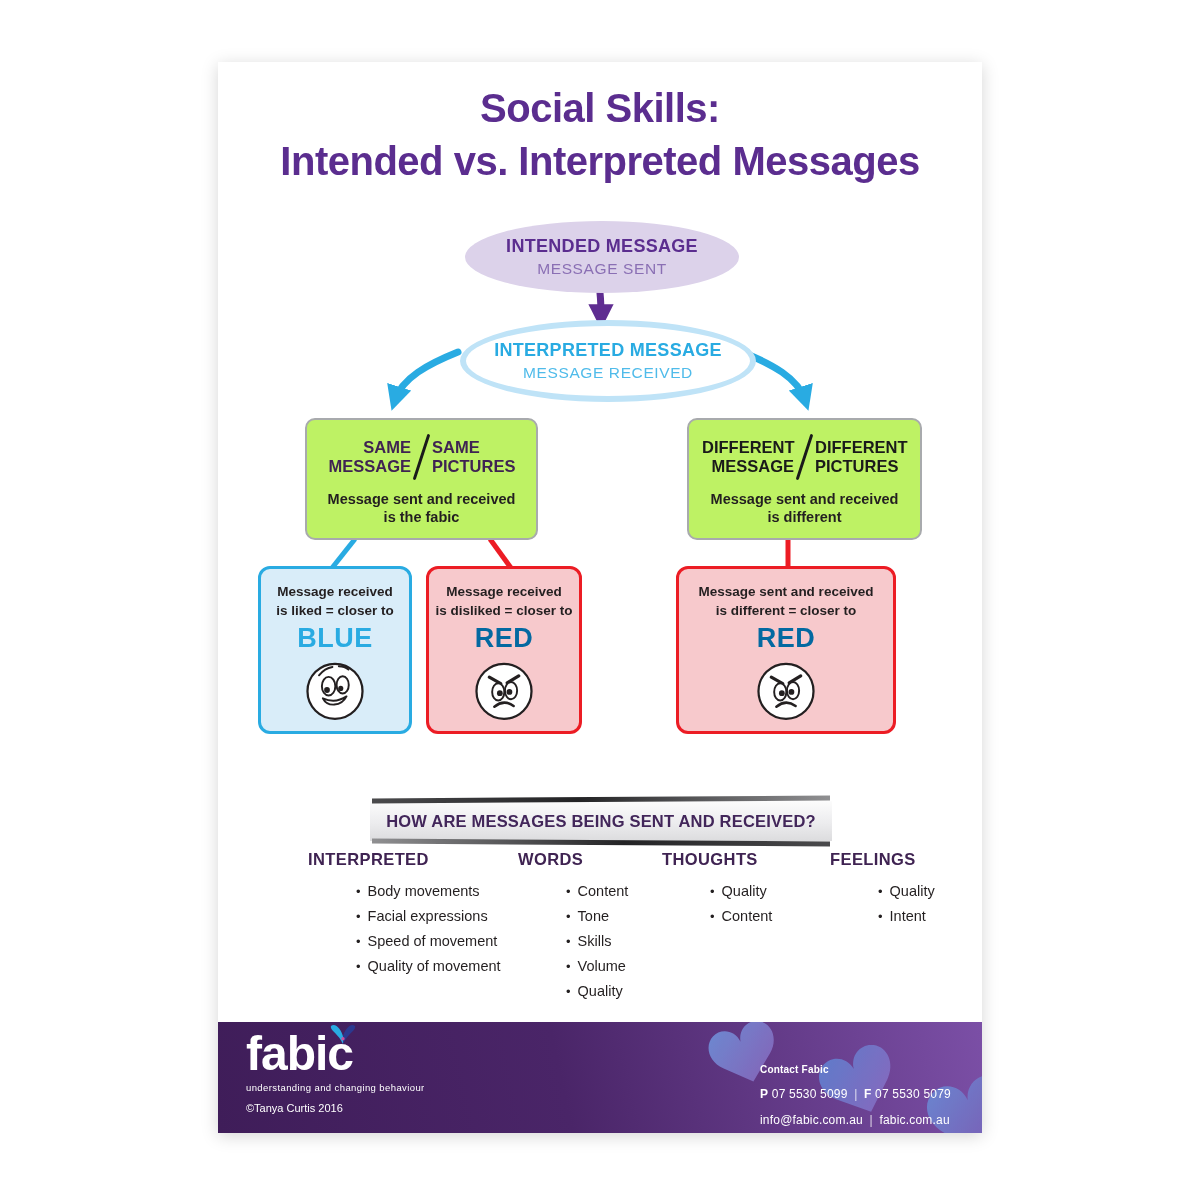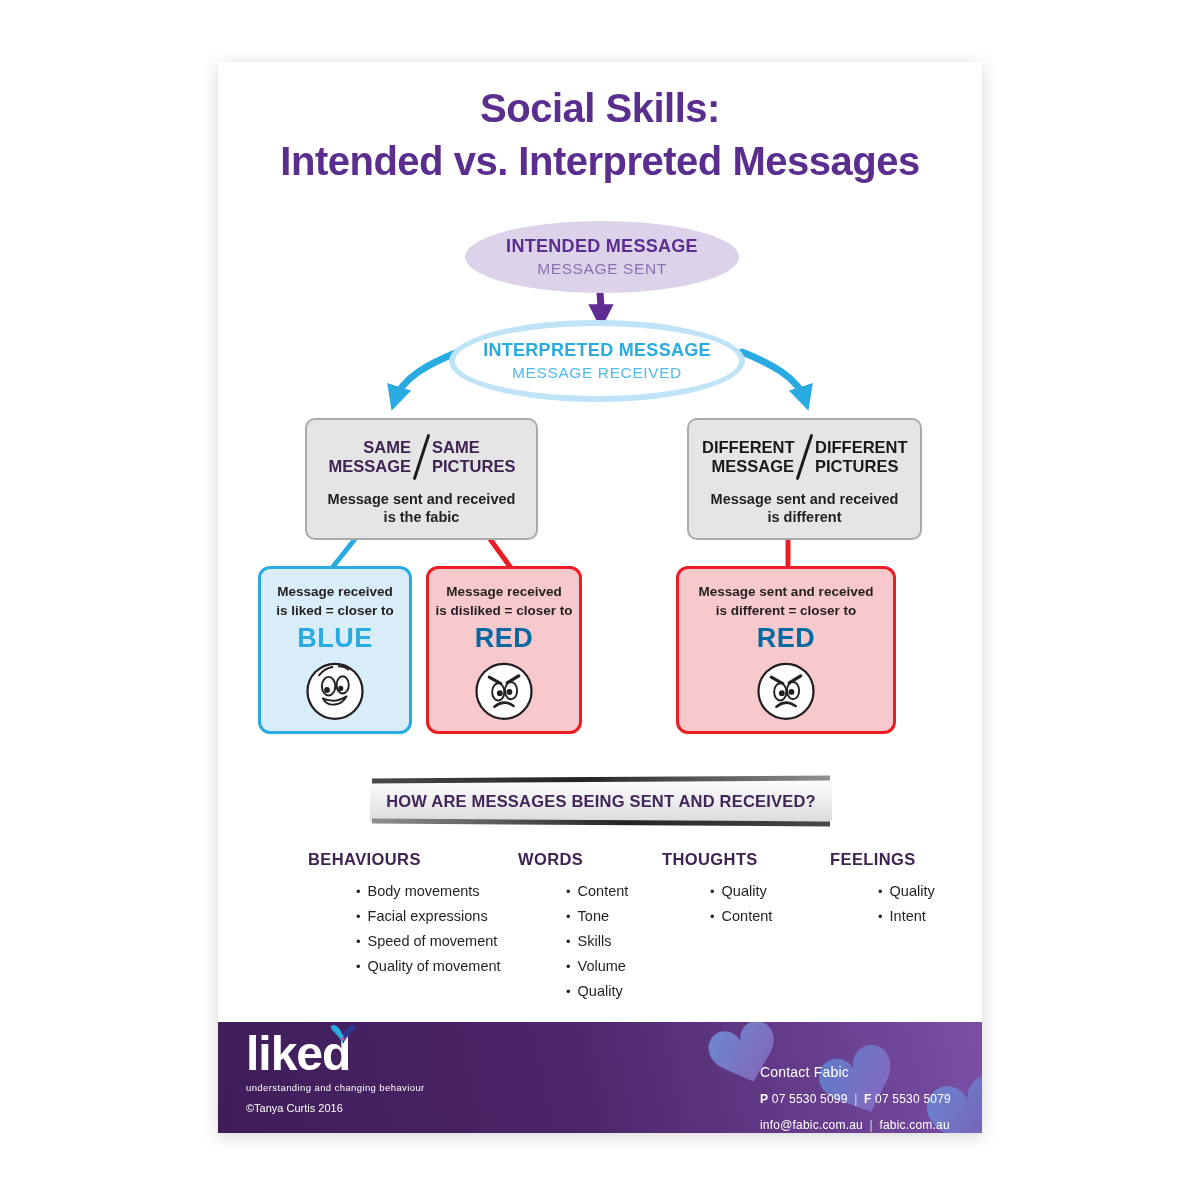"INTERPRETED MESSAGE" .ellipse-blue { left: 231px -> 242px }
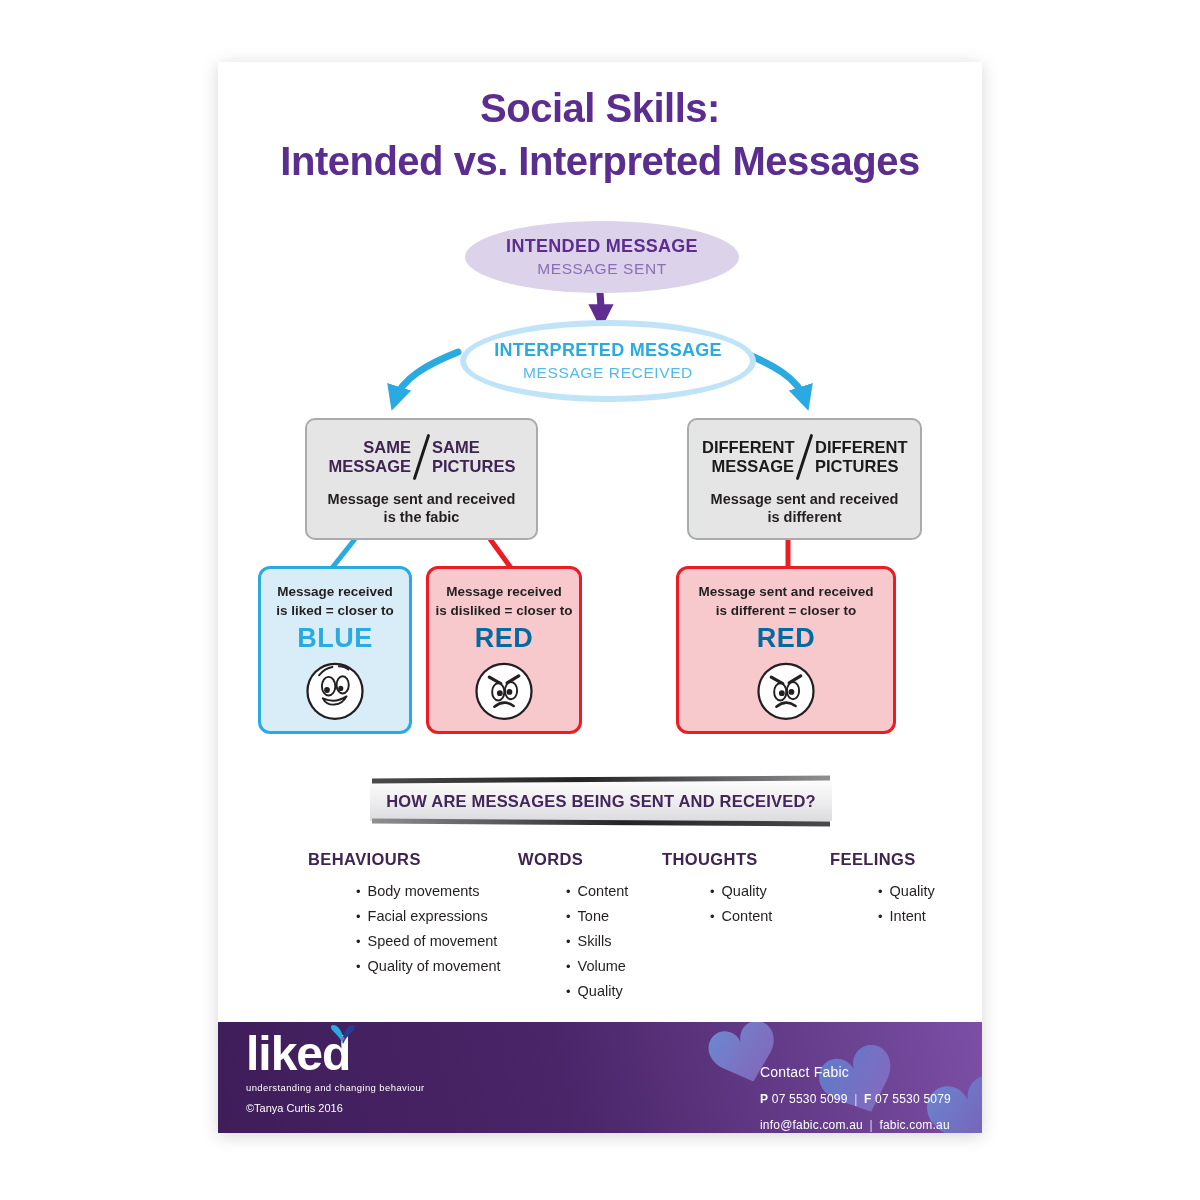"SAME MESSAGE" .graybox { background: #e5e5e5 -> #bef264 }
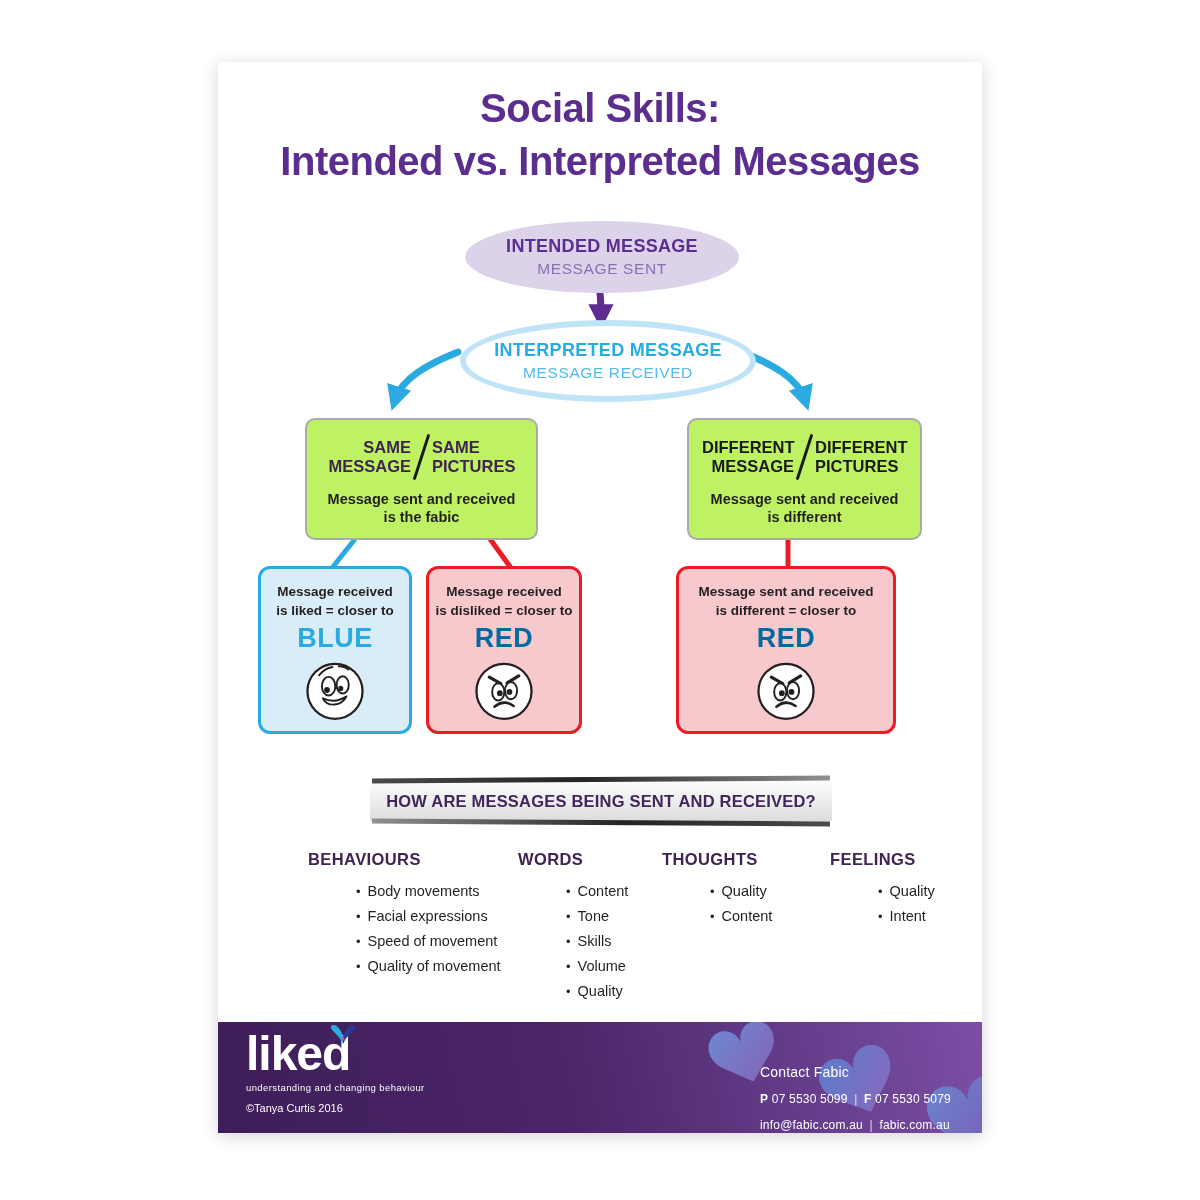"HOW ARE MESSAGES BEING SENT" .ribbon { top: 719px -> 739px }
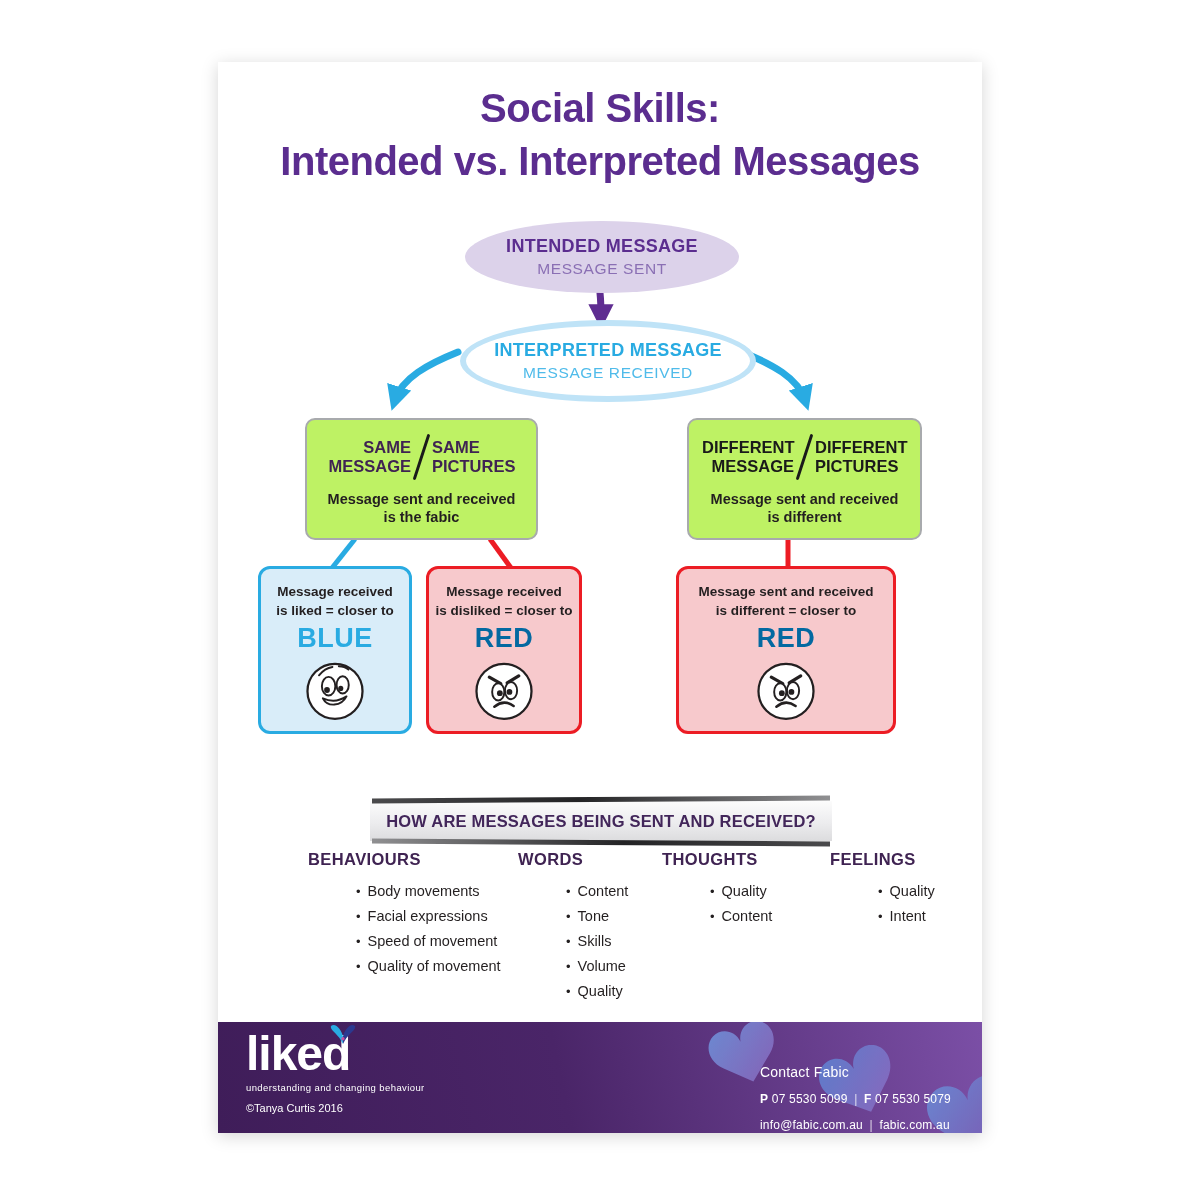"BEHAVIOURS" div.cat-header { text: BEHAVIOURS -> INTERPRETED }
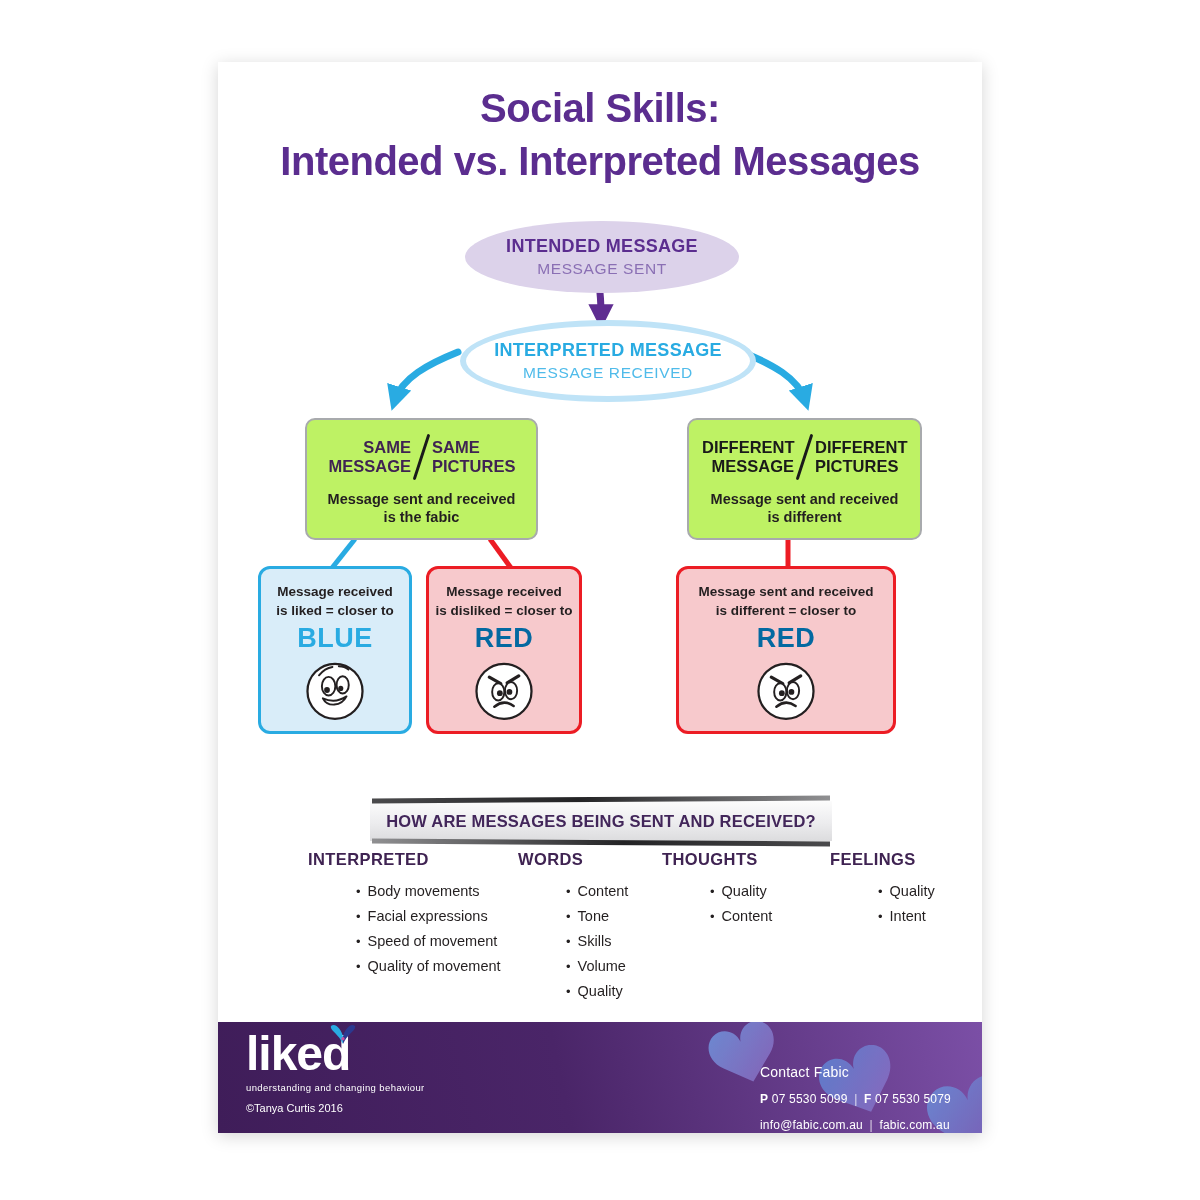"liked" div.logo-text { text: liked -> fabic }
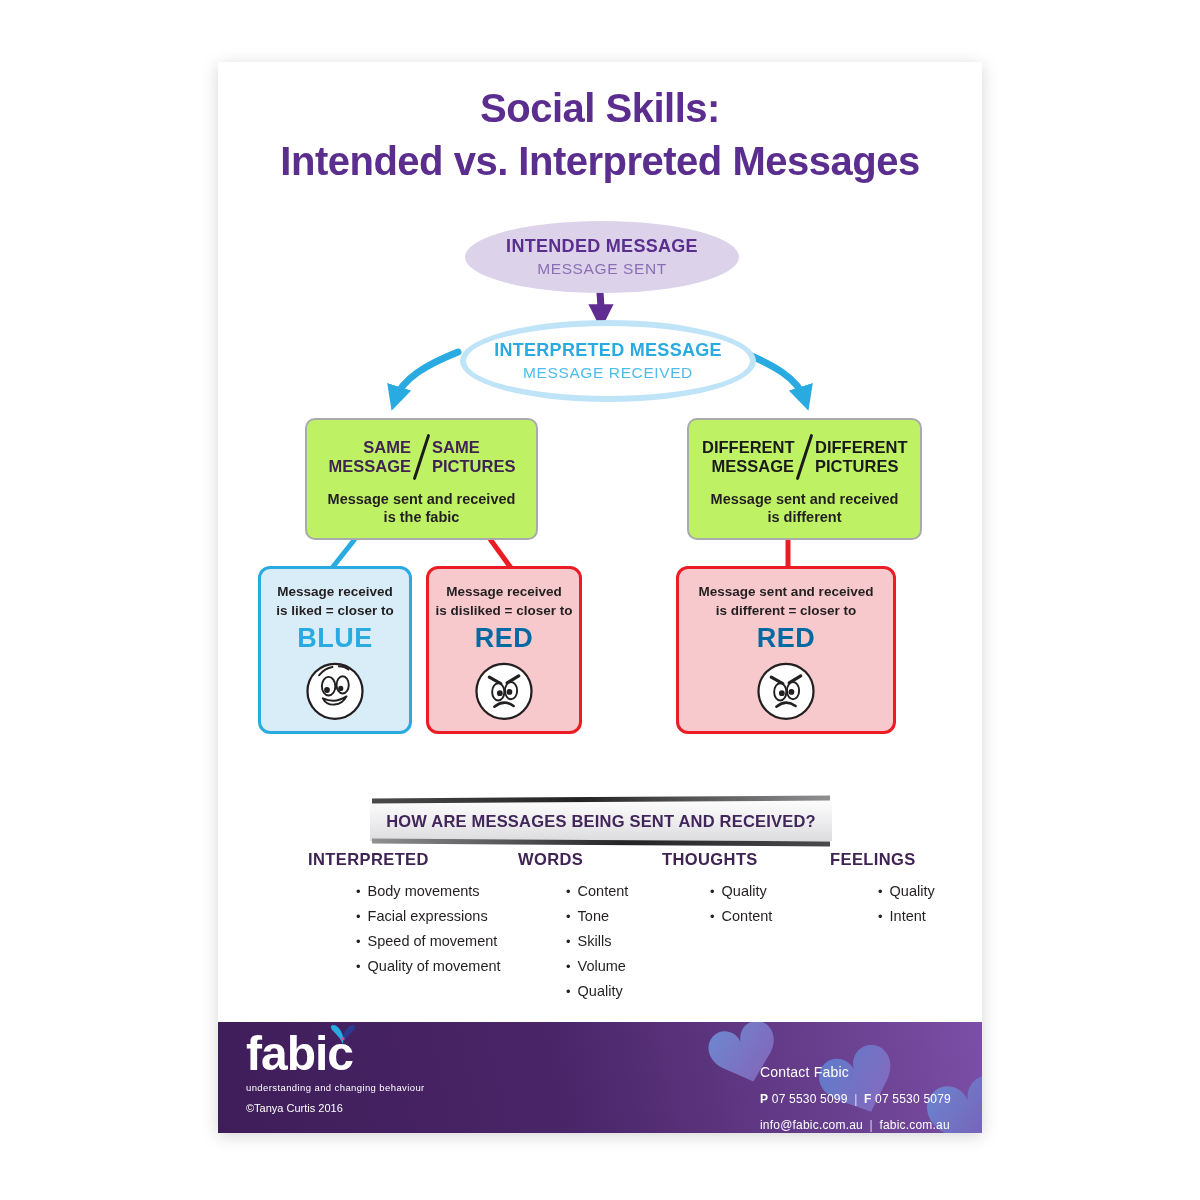"Contact Fabic" .contact-heading { font-size: 14px -> 10px; font-weight: normal -> bold }
